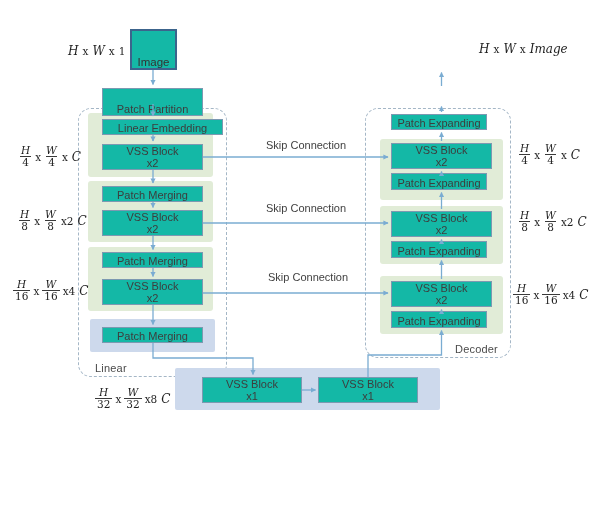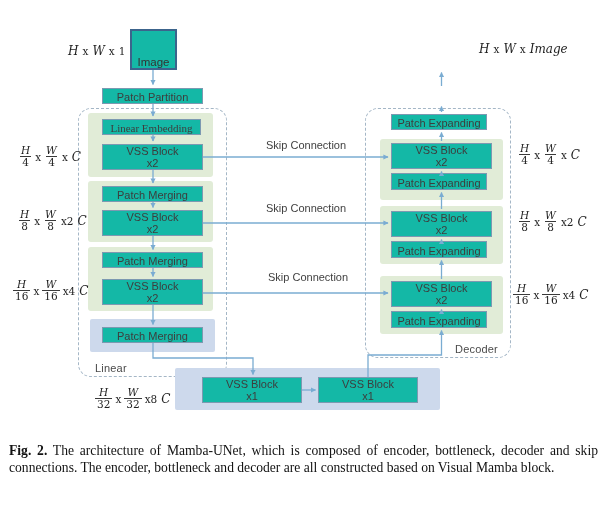"Patch Partition" div.box { height: 16px -> 28px }
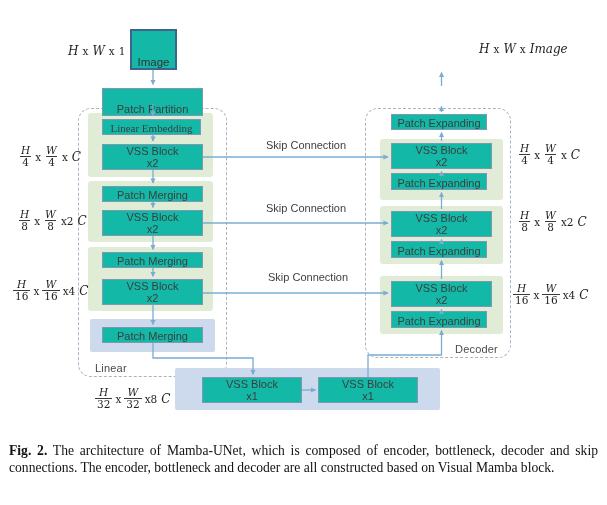"Linear Embedding" div.box { font-family: Liberation Serif, serif -> none; width: 99px -> 121px }
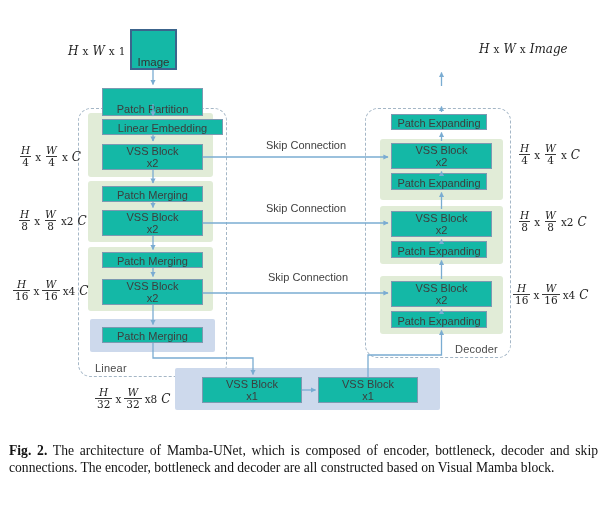"Fig. 2. The architecture of" div.caption { html: <div> <b>Fig. 2.</b> <span>The architecture of Mamba-UNet, which is composed of encoder, bottleneck, decoder and skip connections. The encoder, bottleneck and decoder are all constructed based on Visual Mamba block.</span> </div> -> none }
